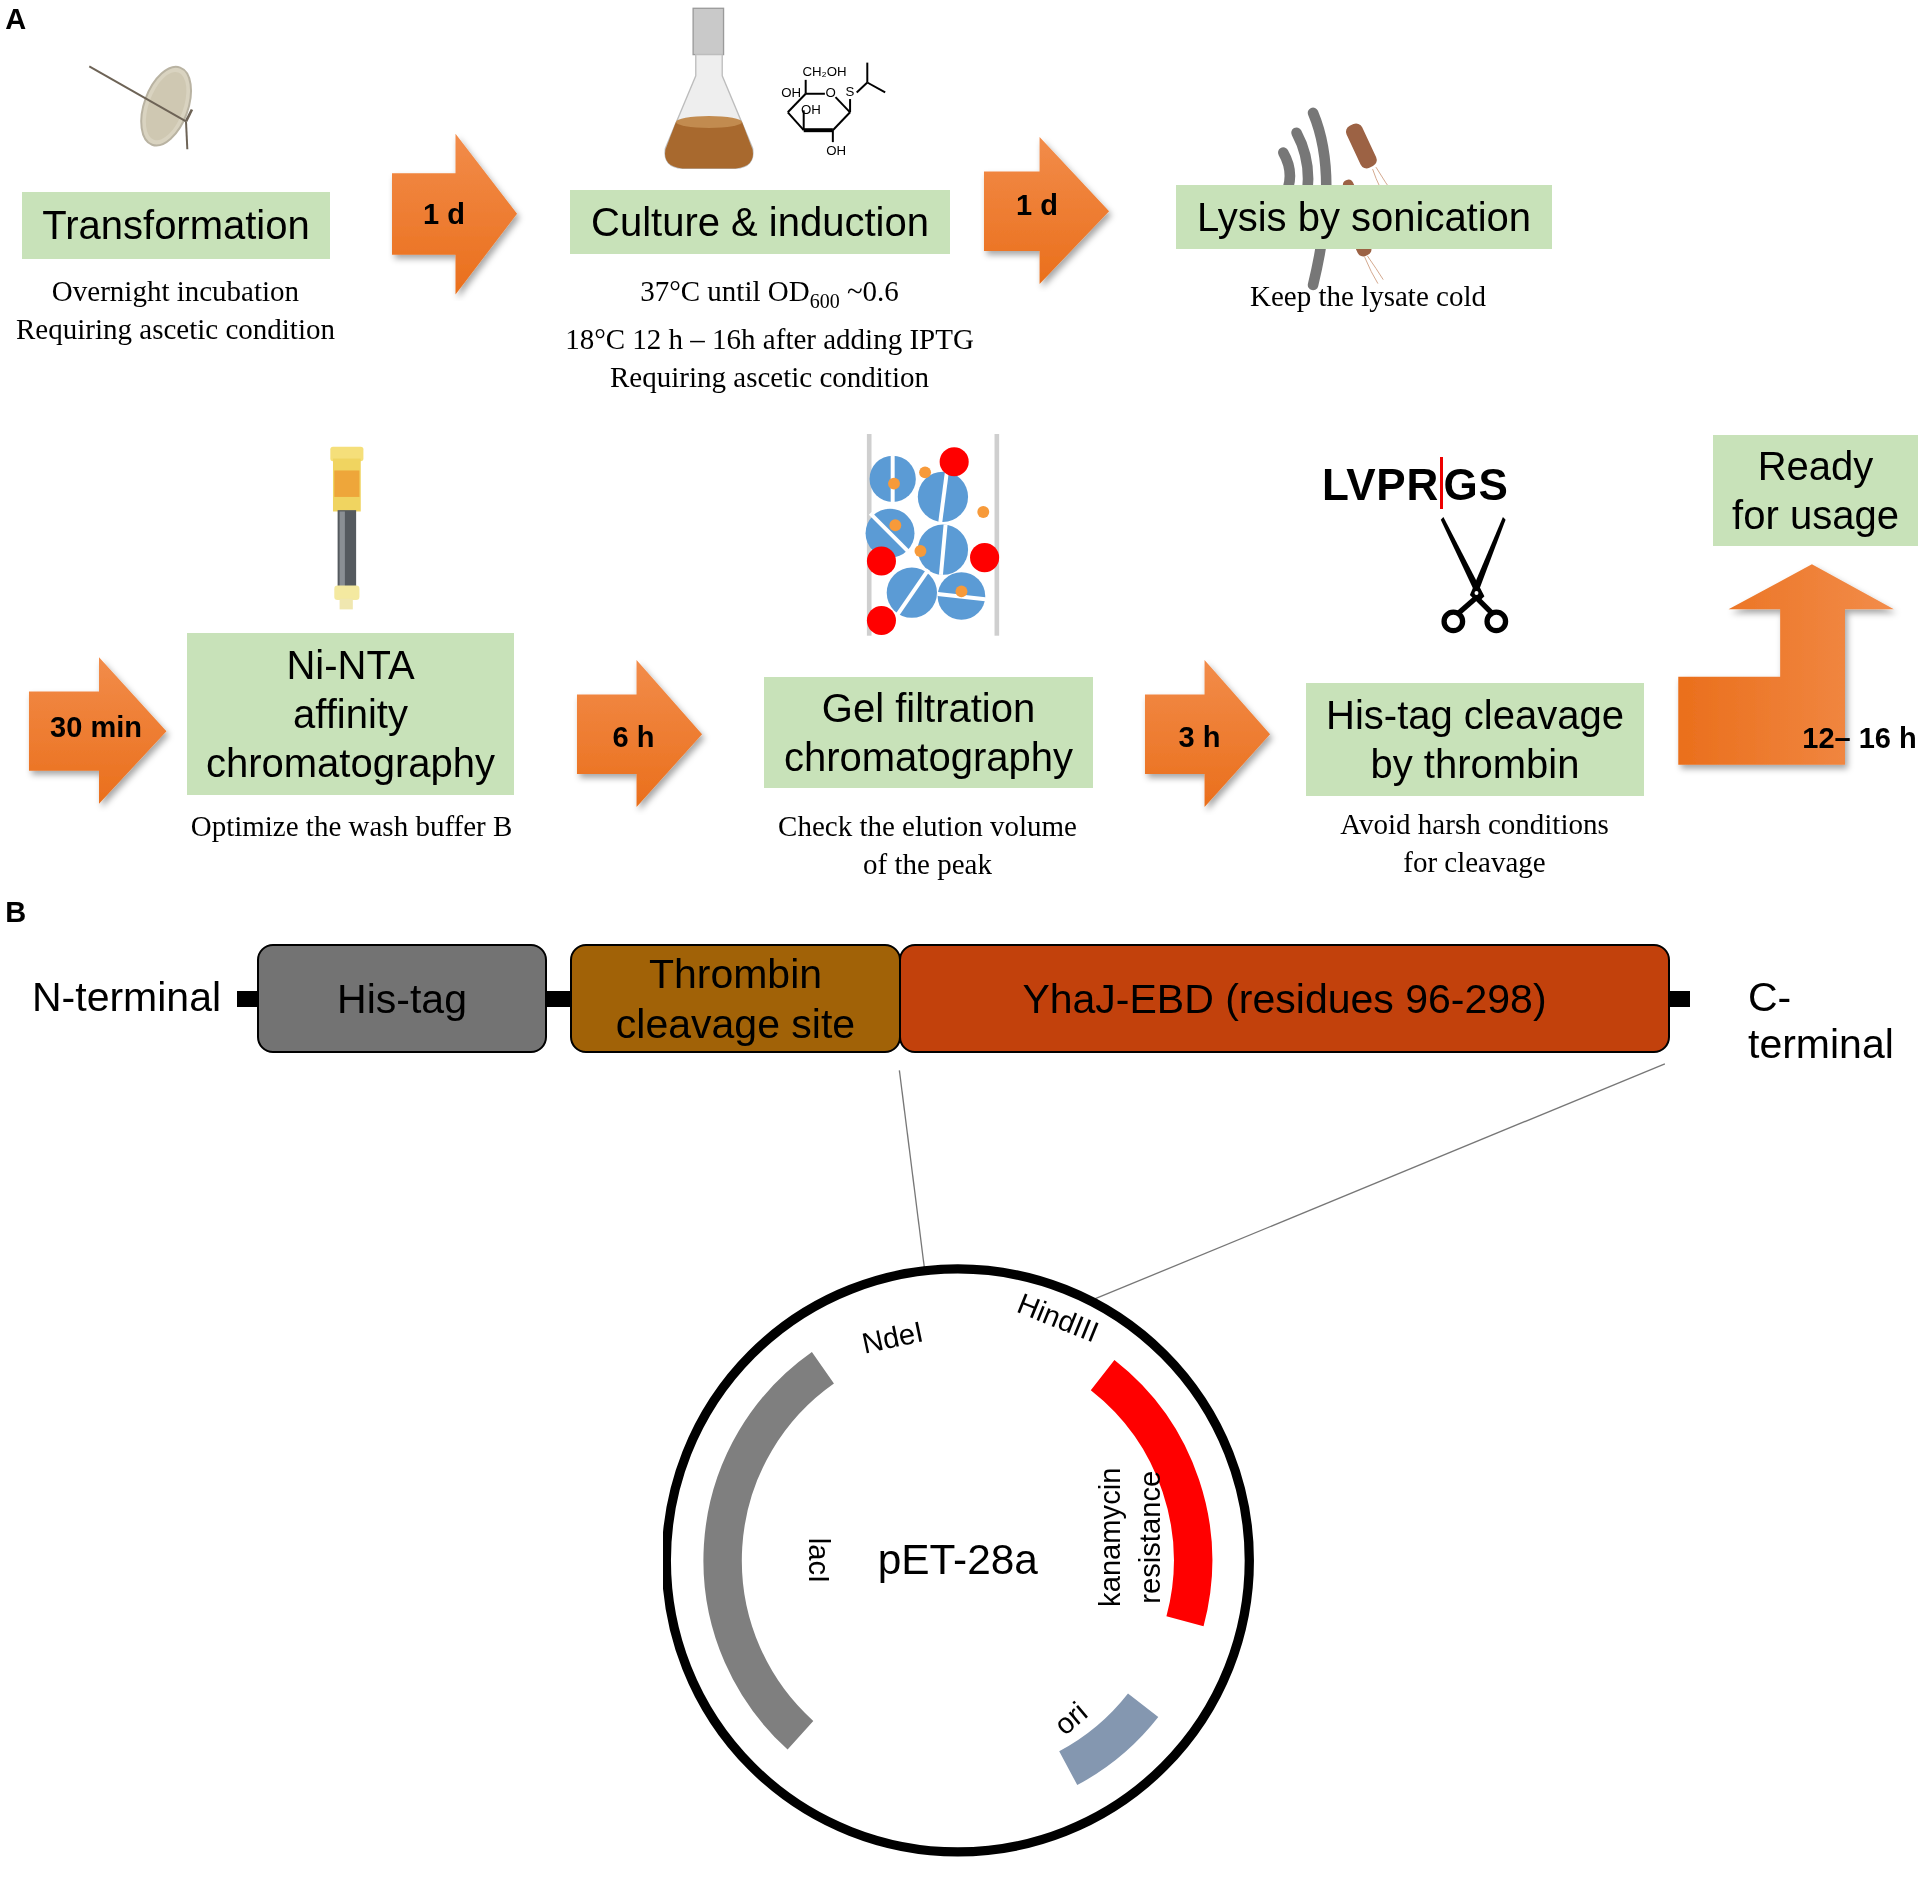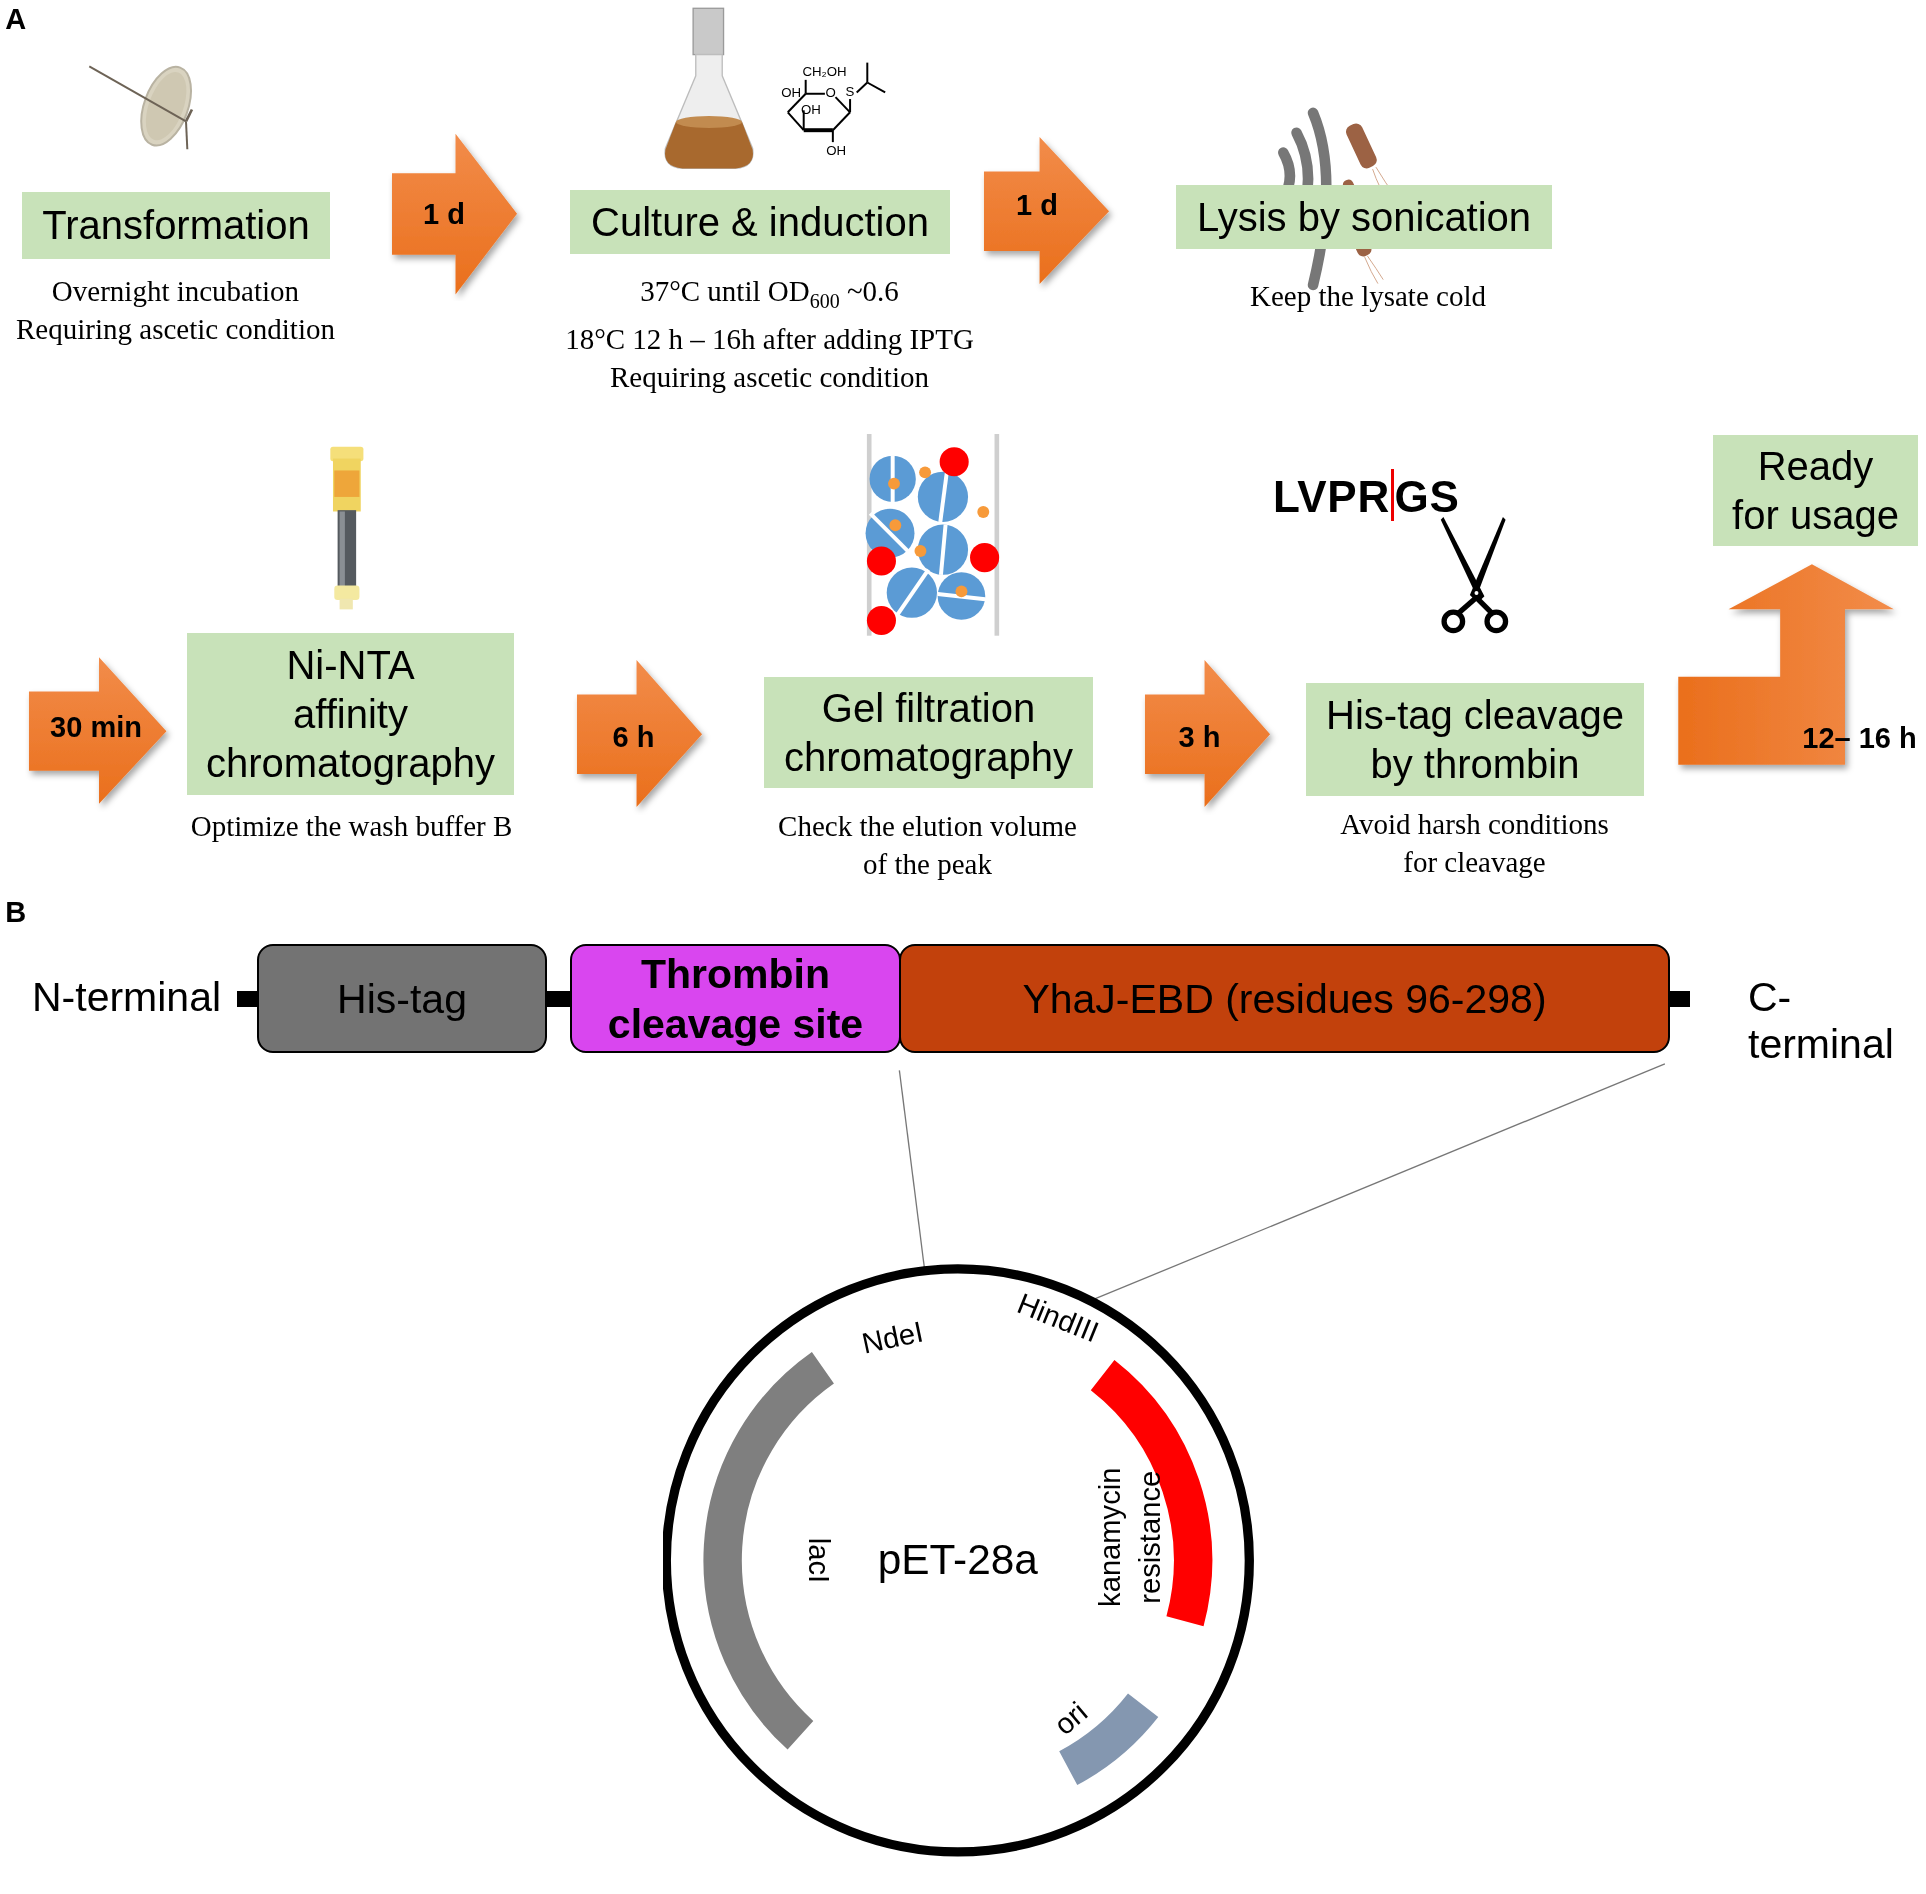"LVPRGS" div.abs { left: 1273px -> 1322px; margin-top: 12px -> none }
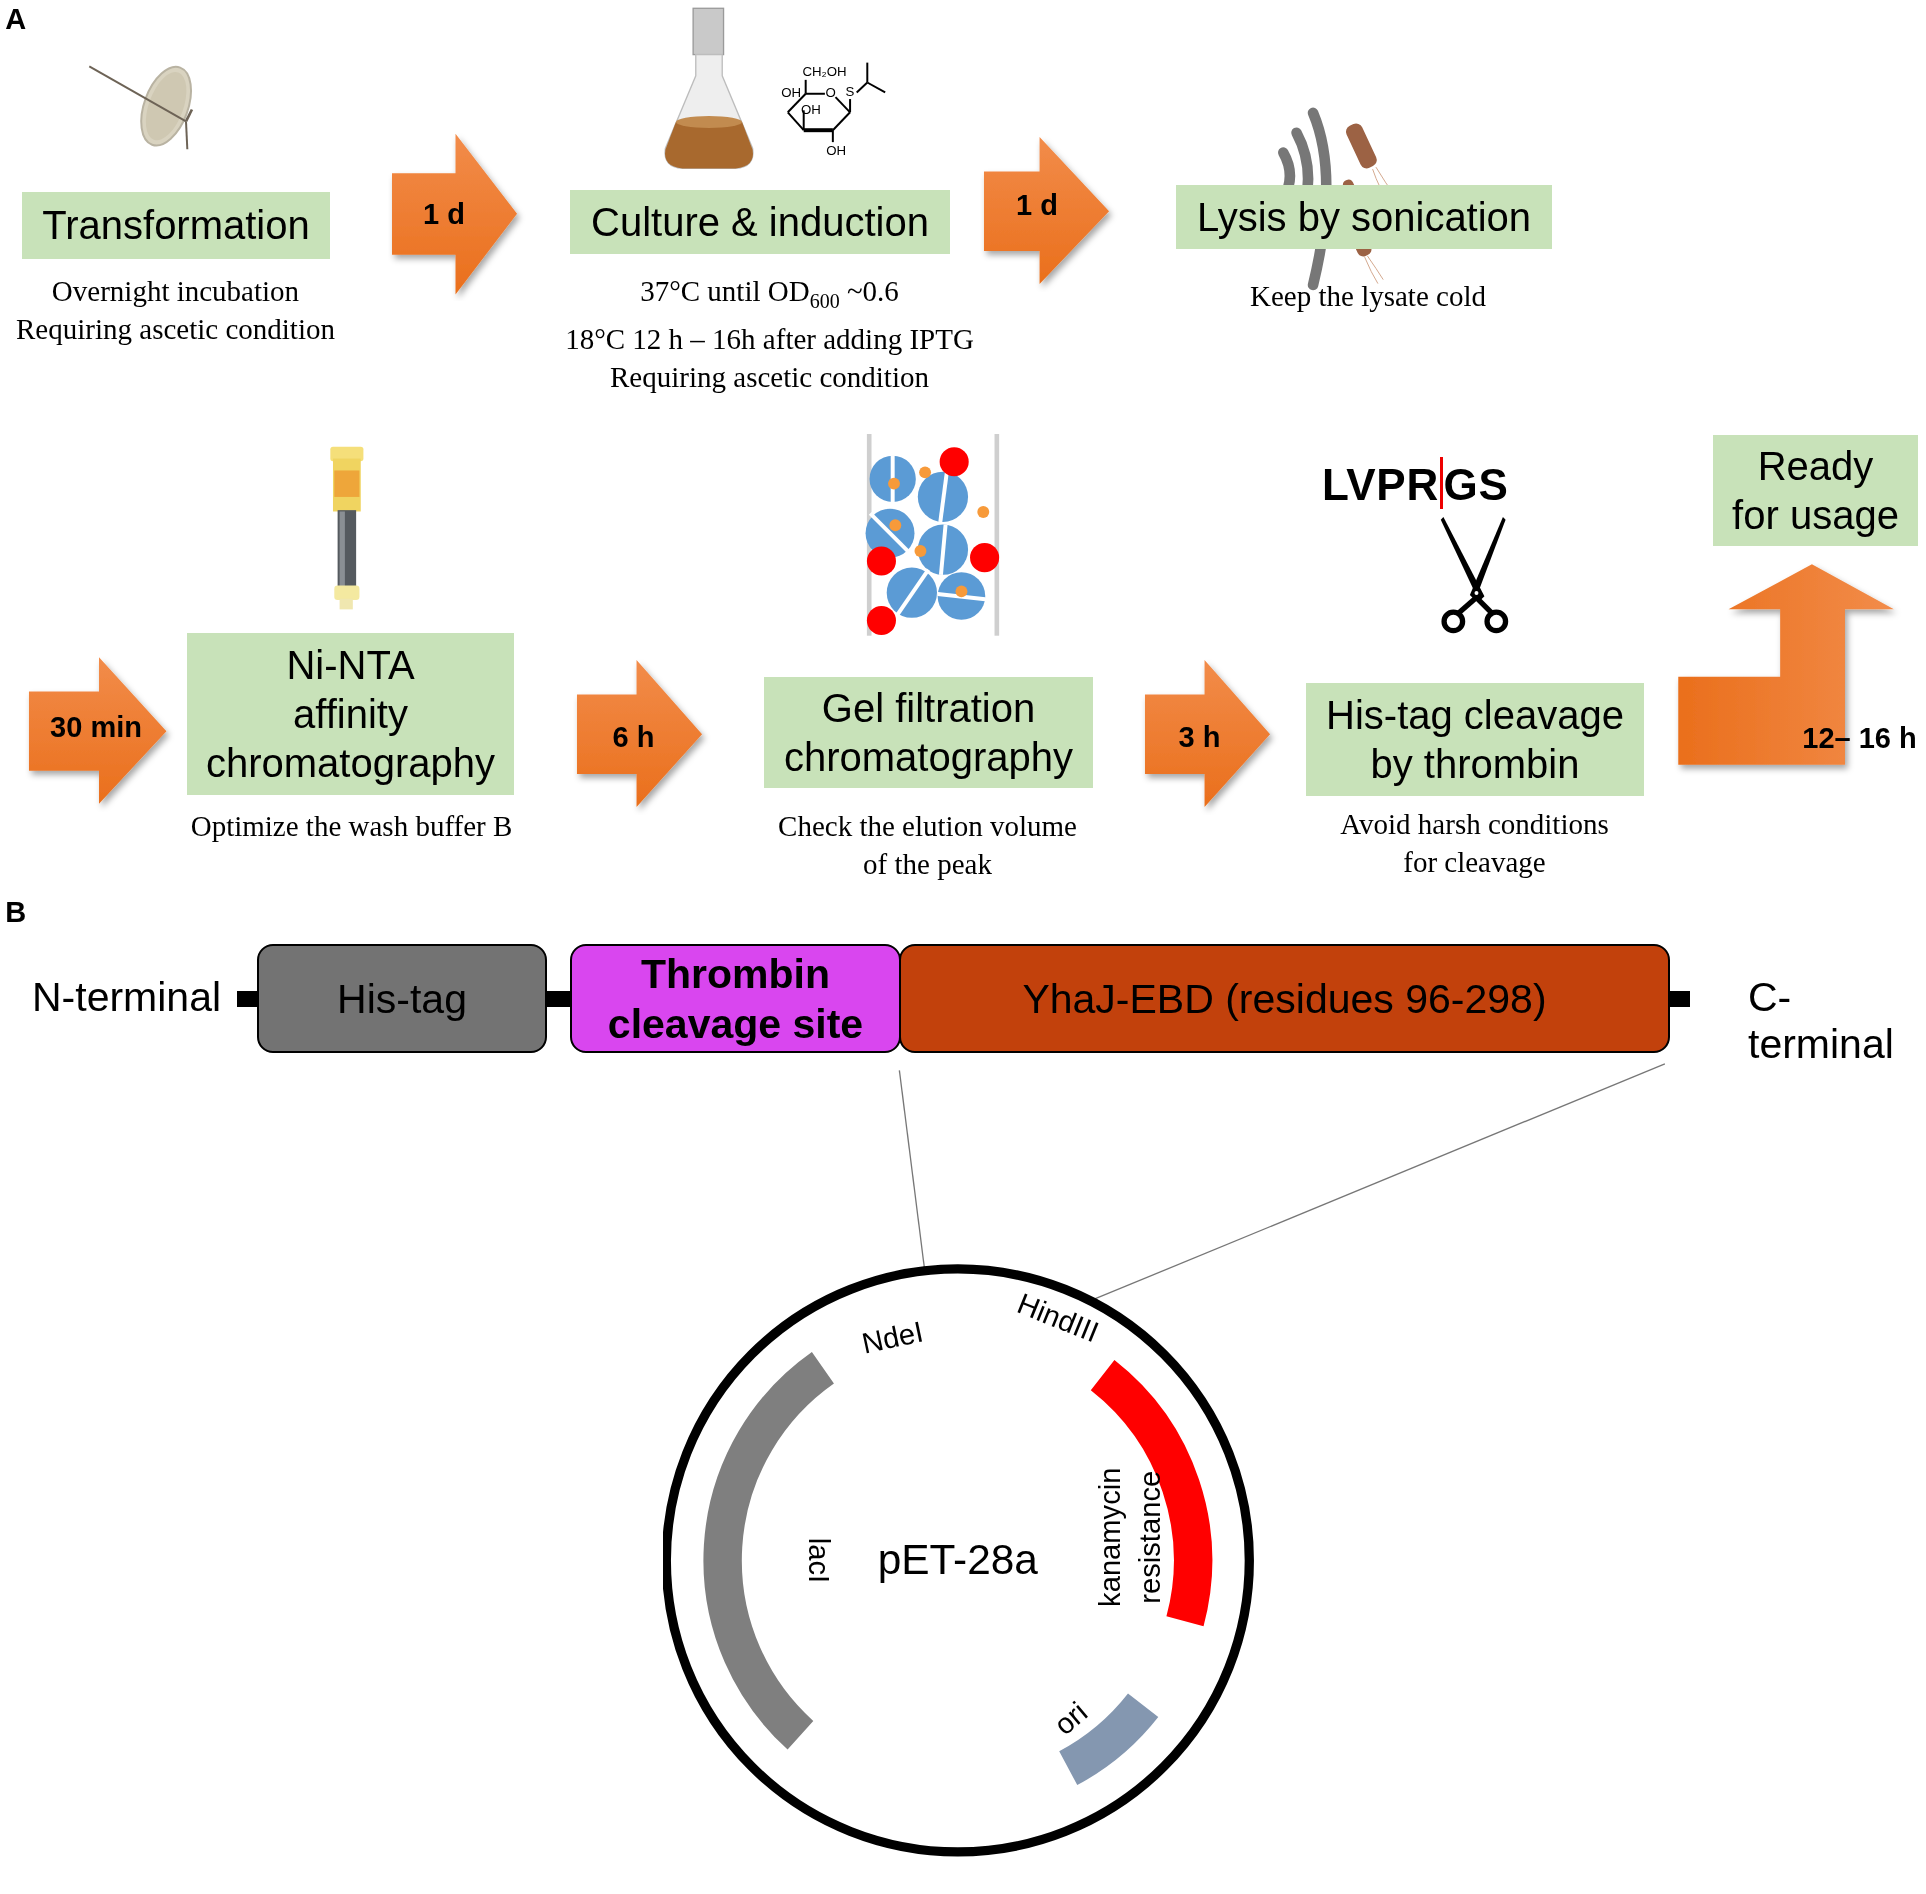"Thrombin" div.seg { background: #d946ef -> #a16207; font-weight: bold -> none }
